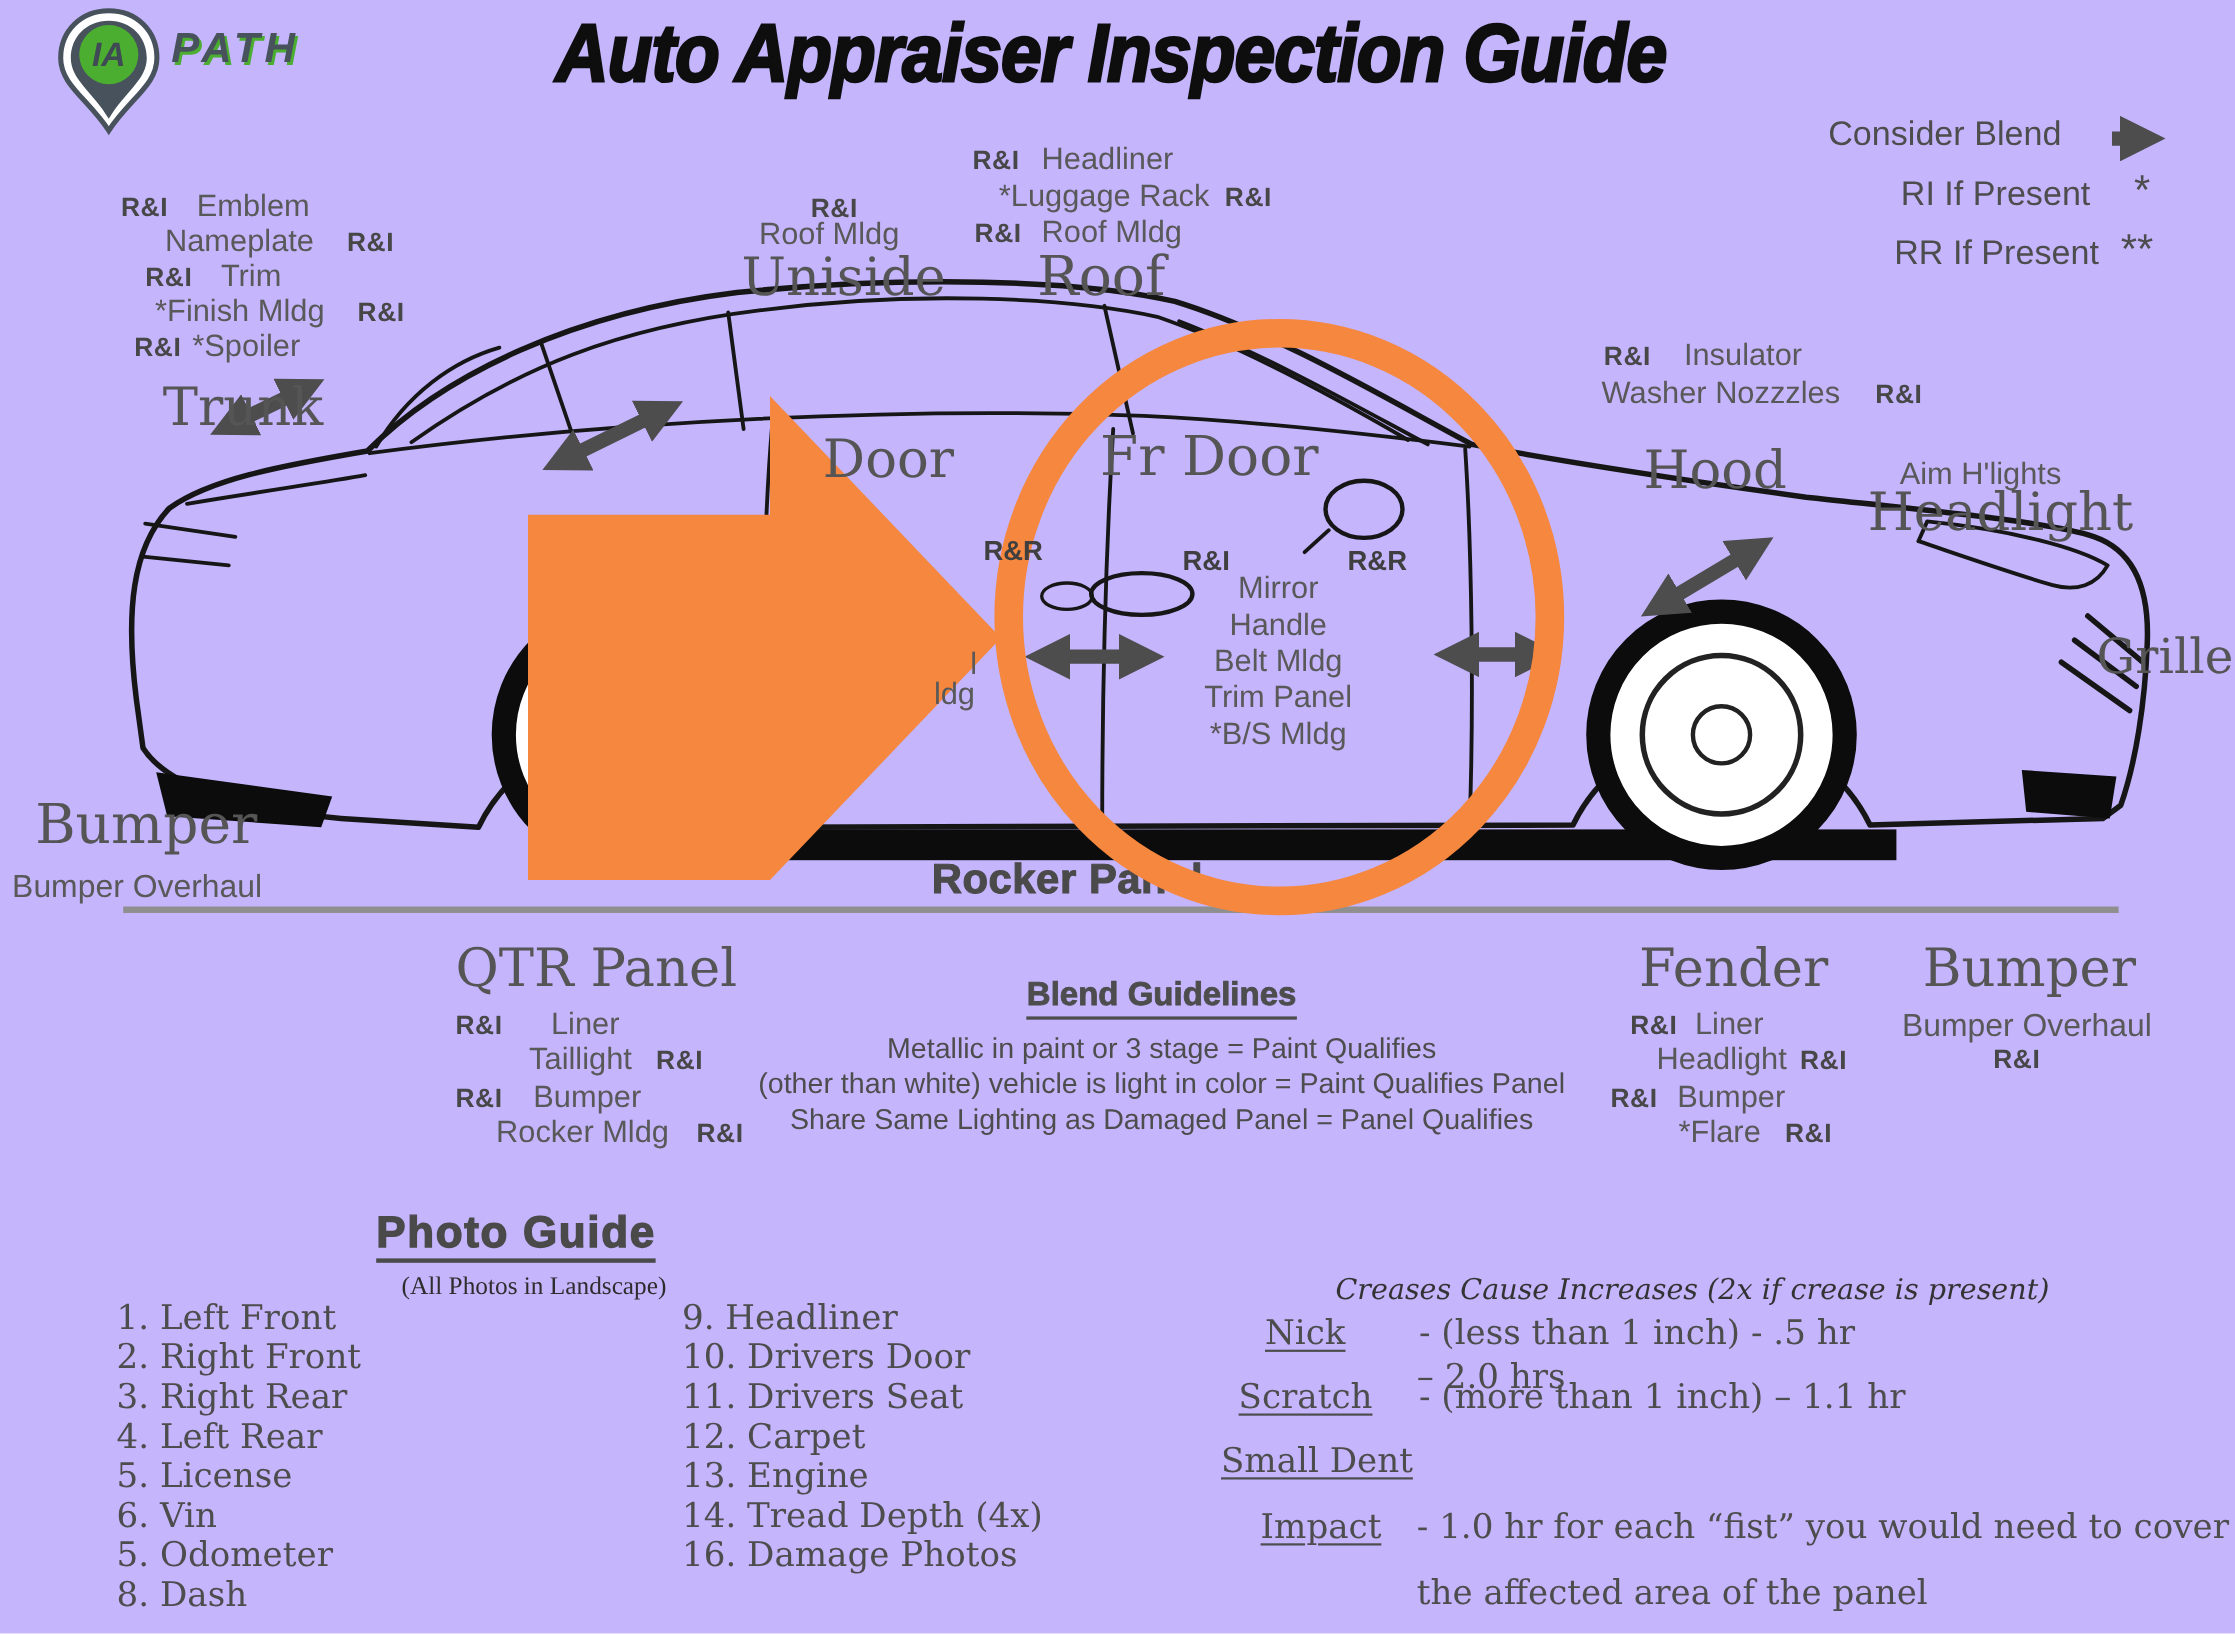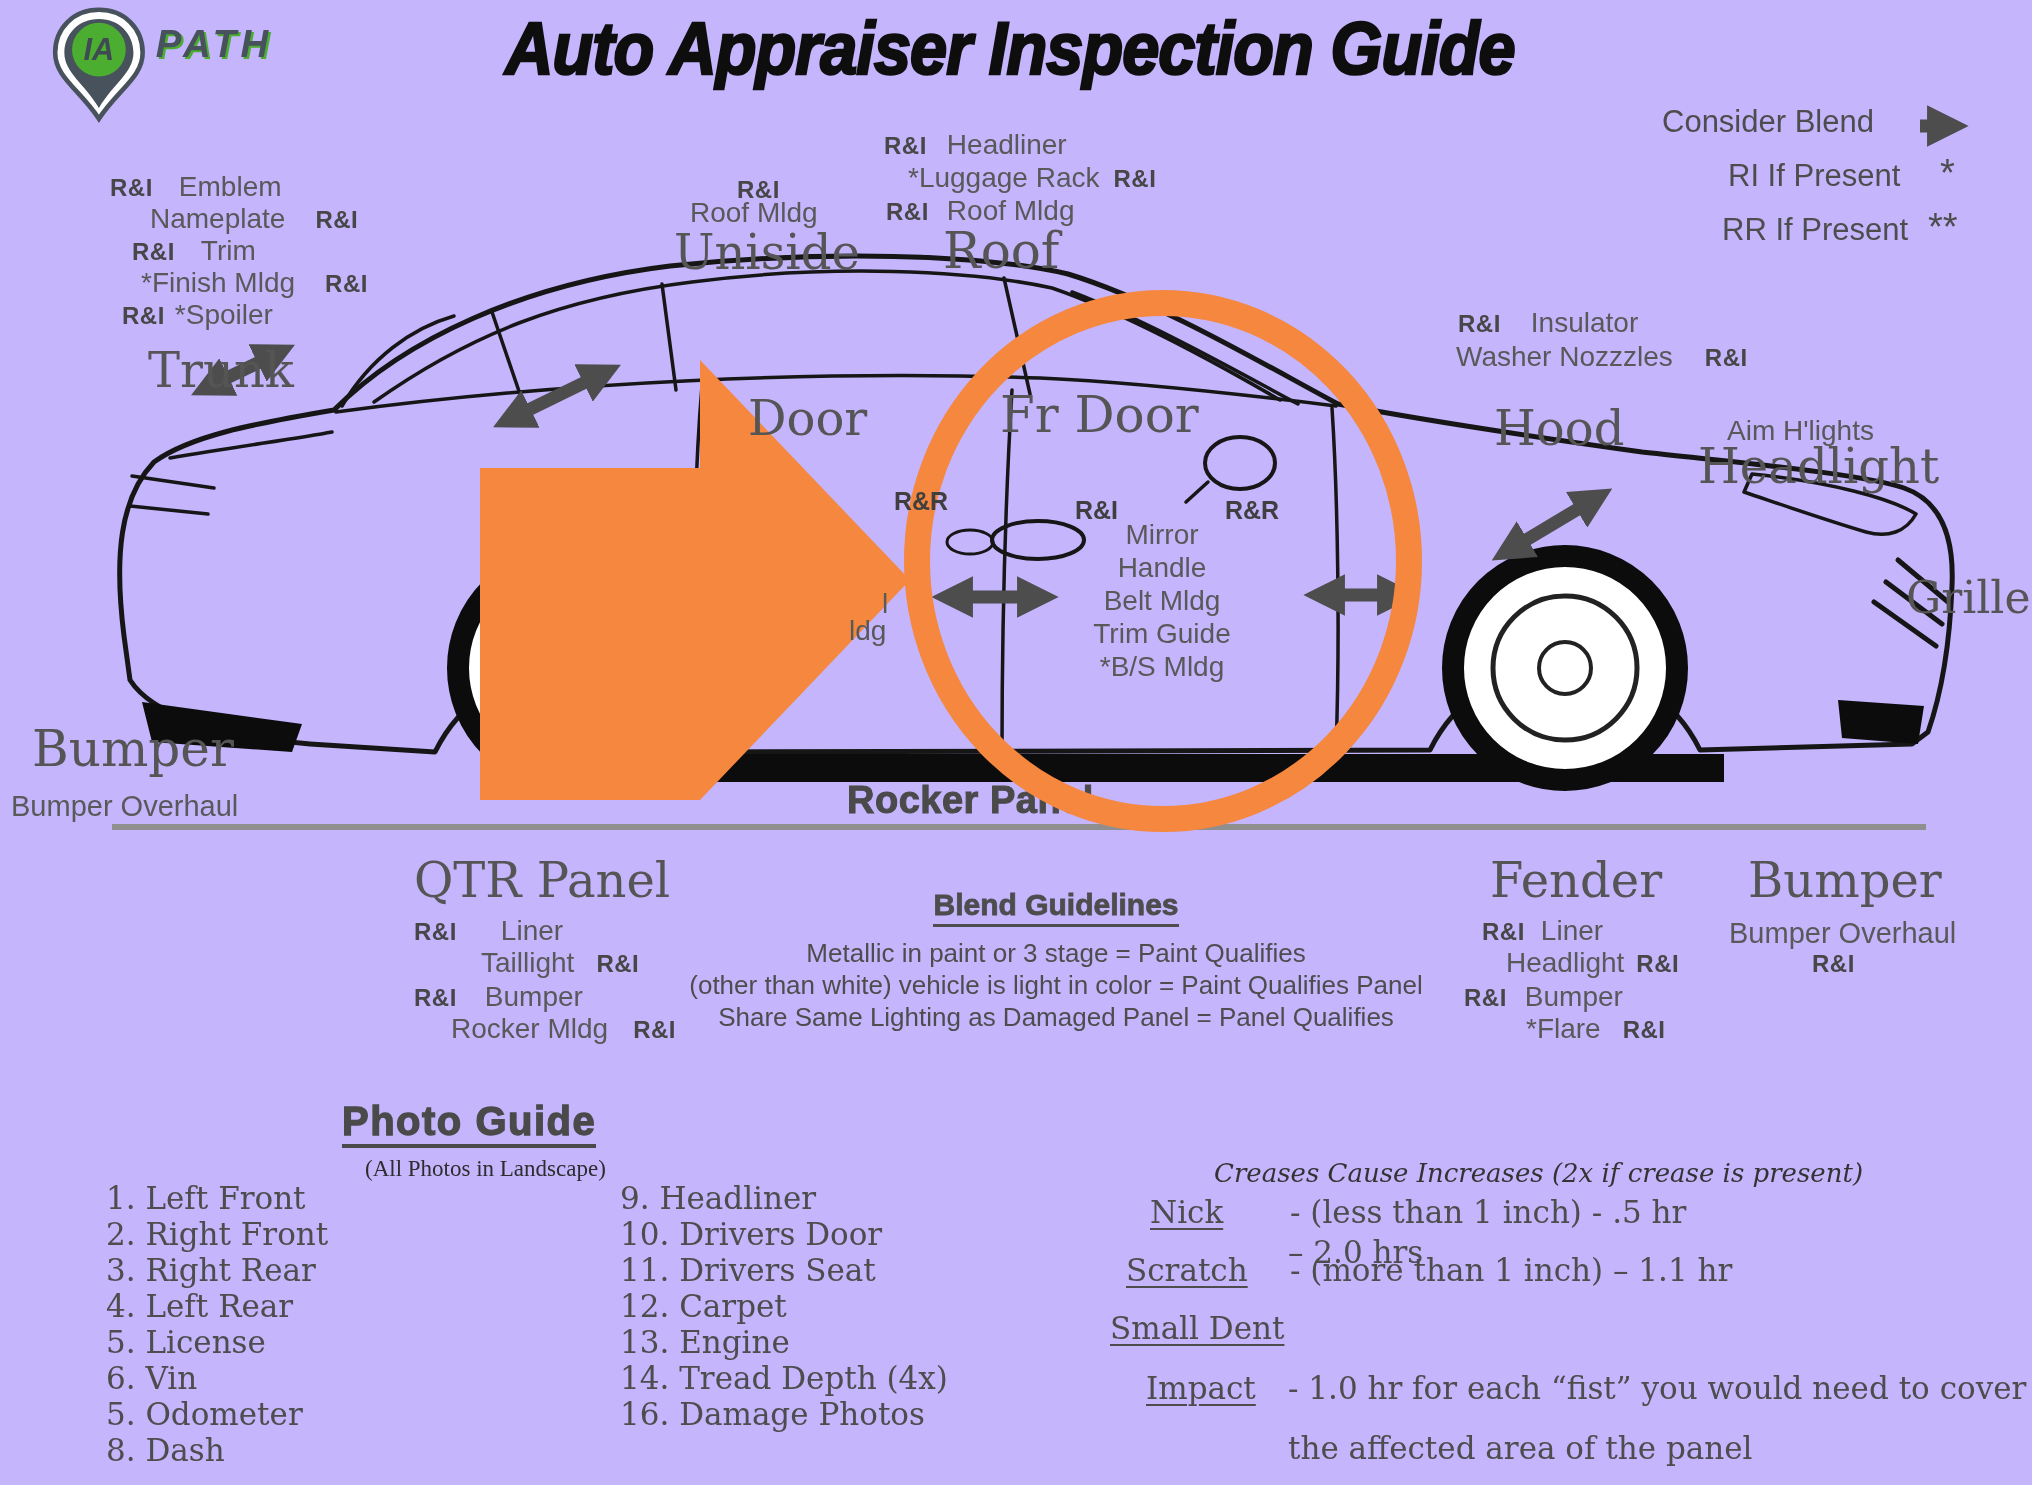"Trim Guide" div { text: Guide -> Panel }
